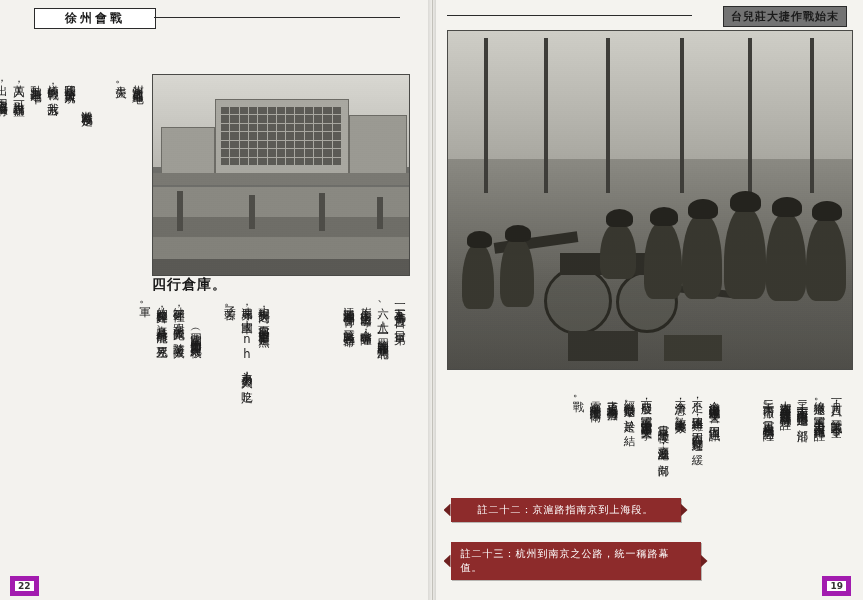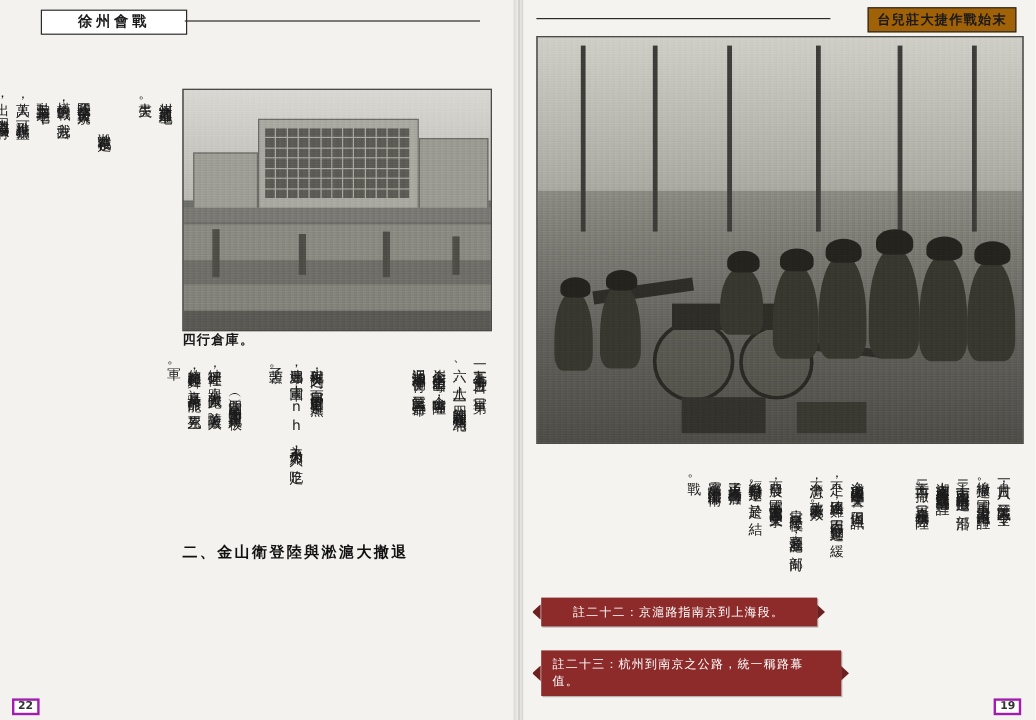"台兒莊大捷作戰始末" .hdr-right { background: #a16207 -> #737373 }
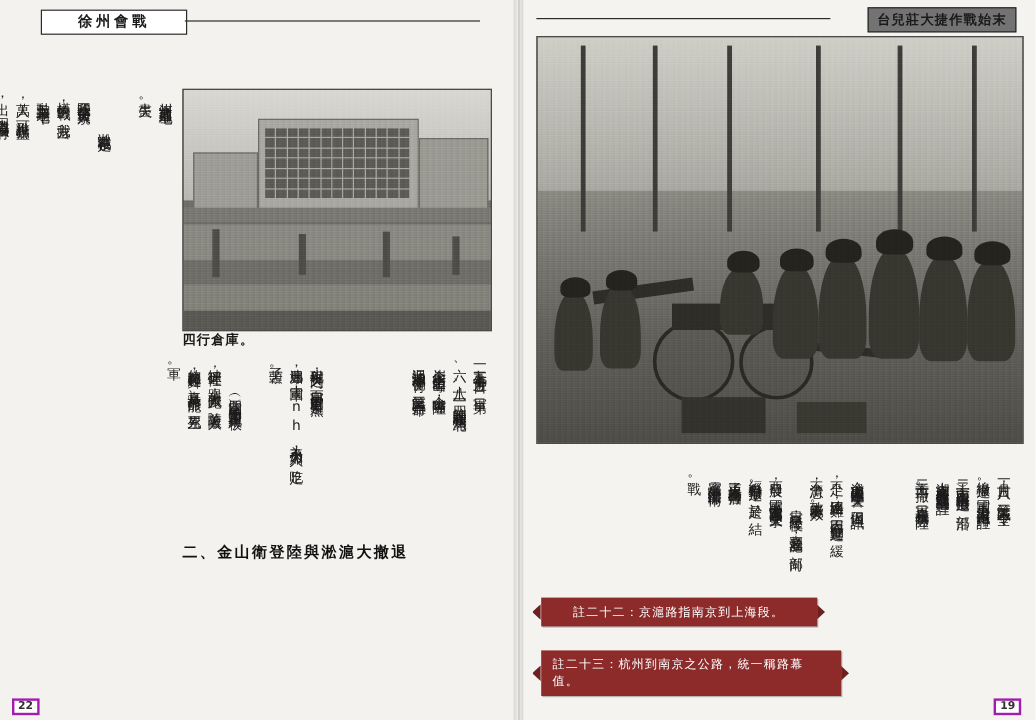"四行倉庫。" .photo-cap-left { font-size: 11px -> 14px }
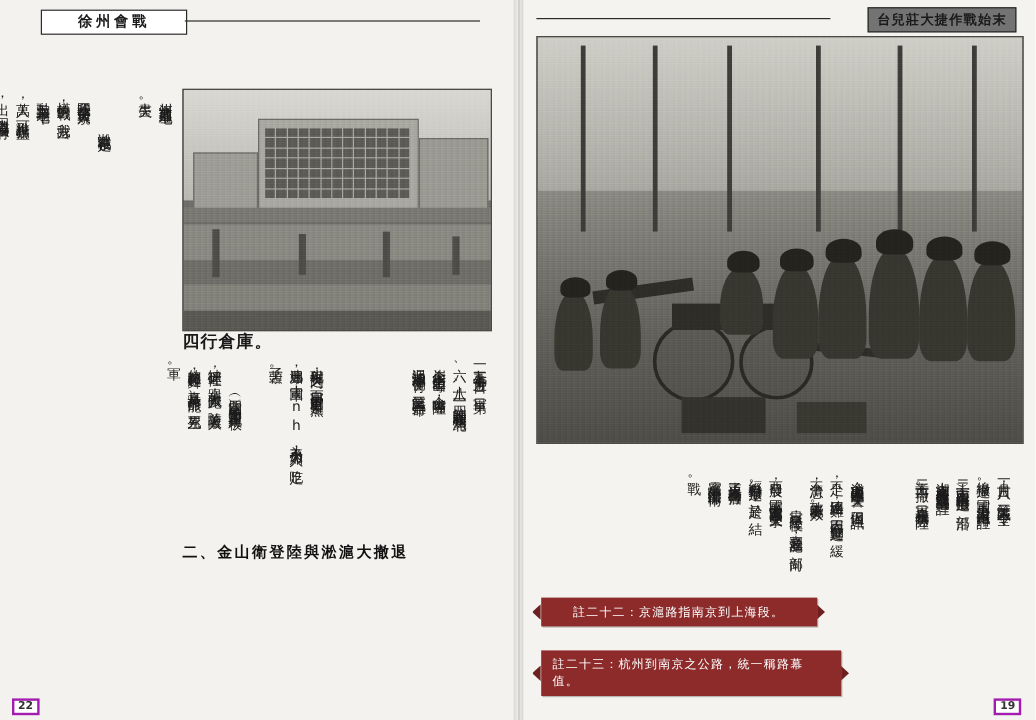"二、金山衛登陸與淞滬大撤退" div.subhead { html: <div>二、金山衛登陸與淞滬大撤退</div> -> none }
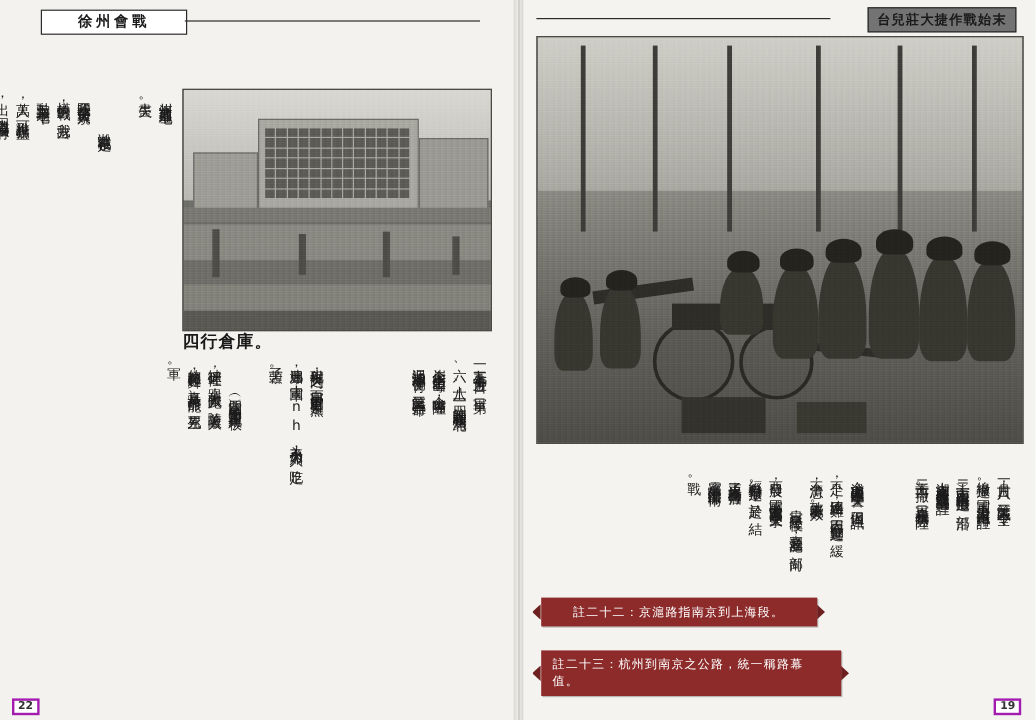"22" .folio { border: 2px solid #a21caf -> 5px solid #a21caf }
